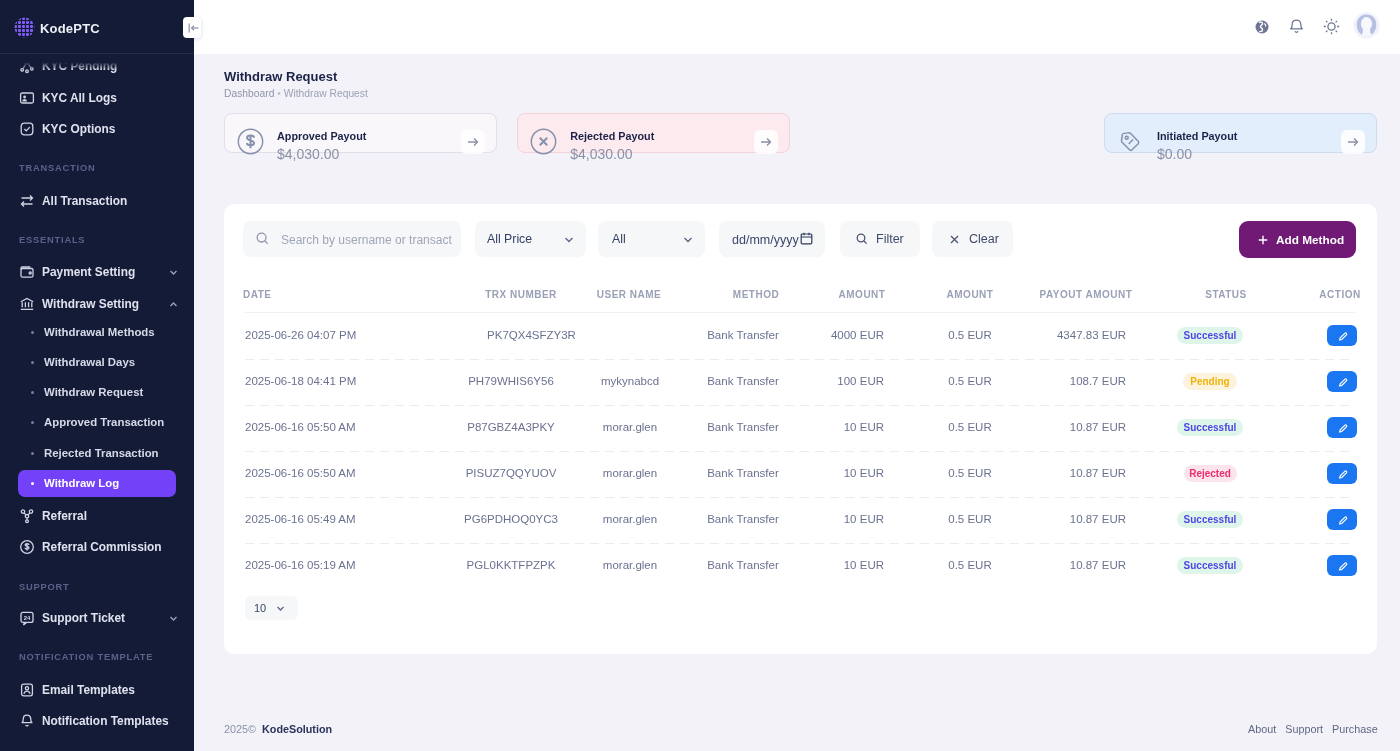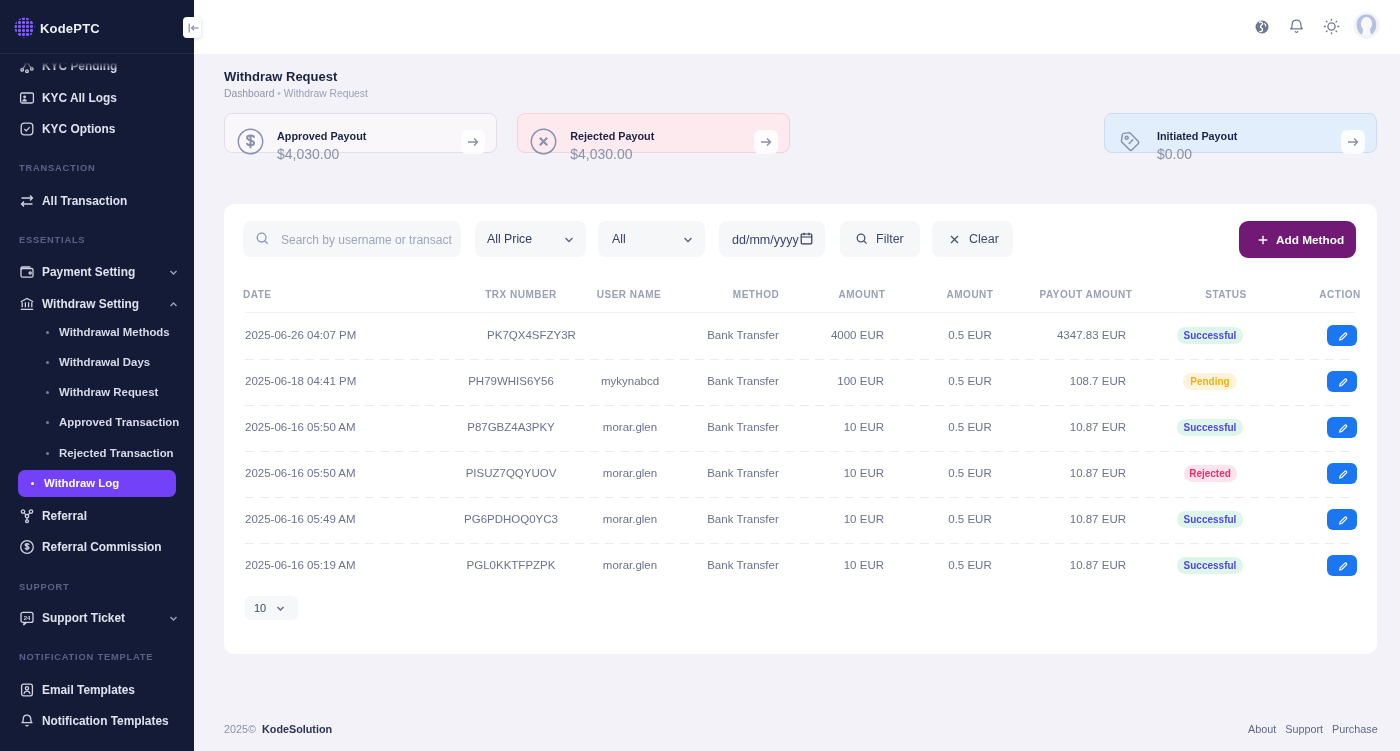"Withdrawal Methods" .sub { left: 15px -> 0 }
